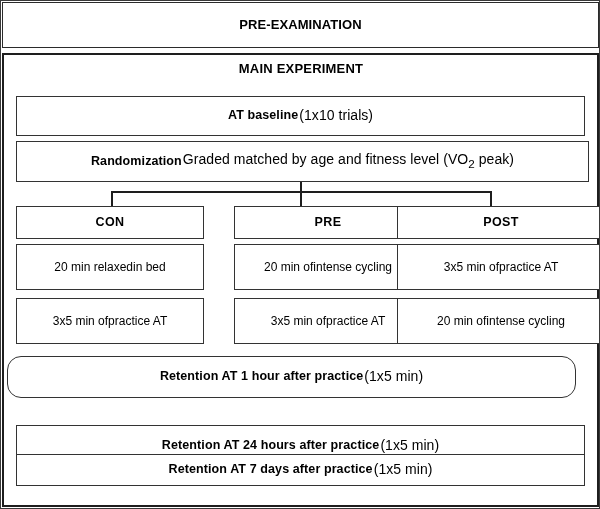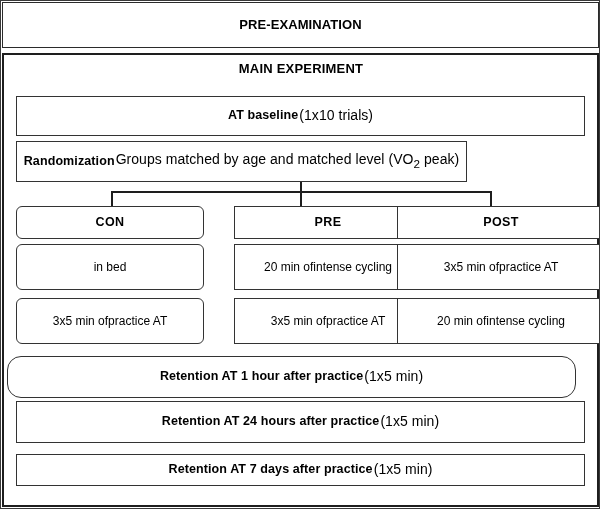"Randomization" #randomization { width: 451px -> 573px }
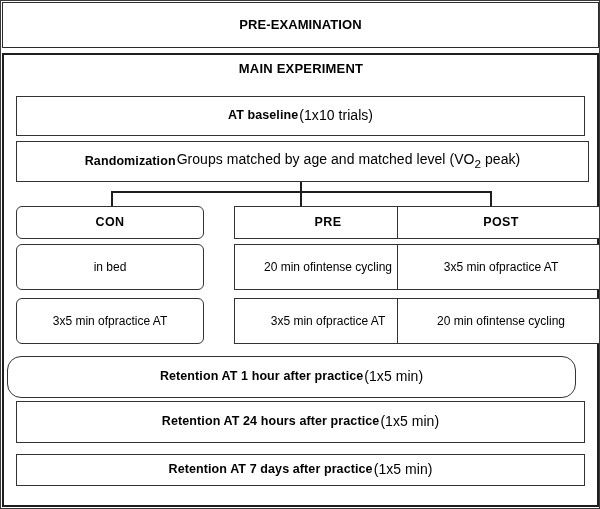"Groups matched by age and" span { text: Groups matched by age and matched -> Graded matched by age and fitness }
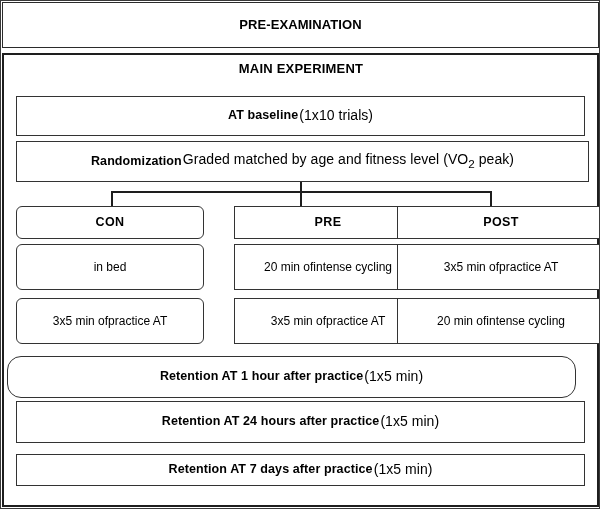"CON" .c-con { border-radius: 6px -> none }
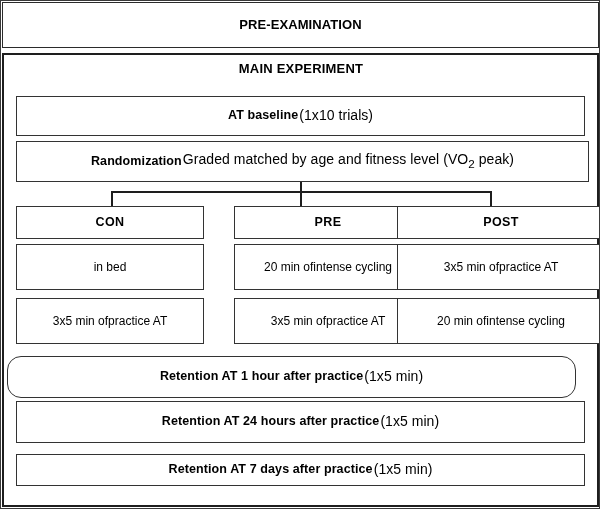"20 min relaxed" div.plain { html: none -> <div>20 min relaxed</div> }
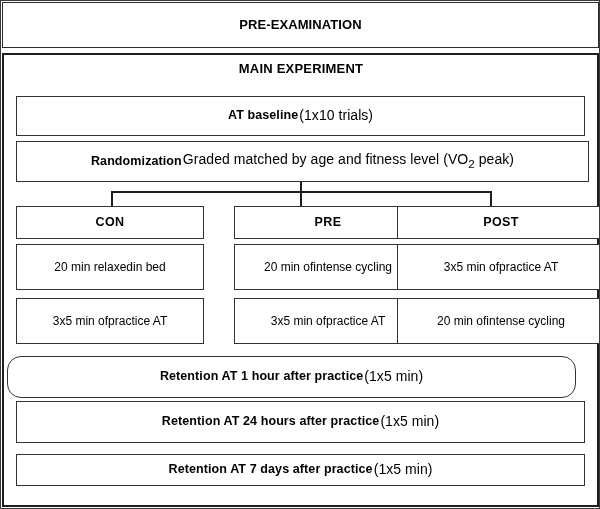"Retention AT 24 hours after" #retention-24h { top: 400px -> 424px }
